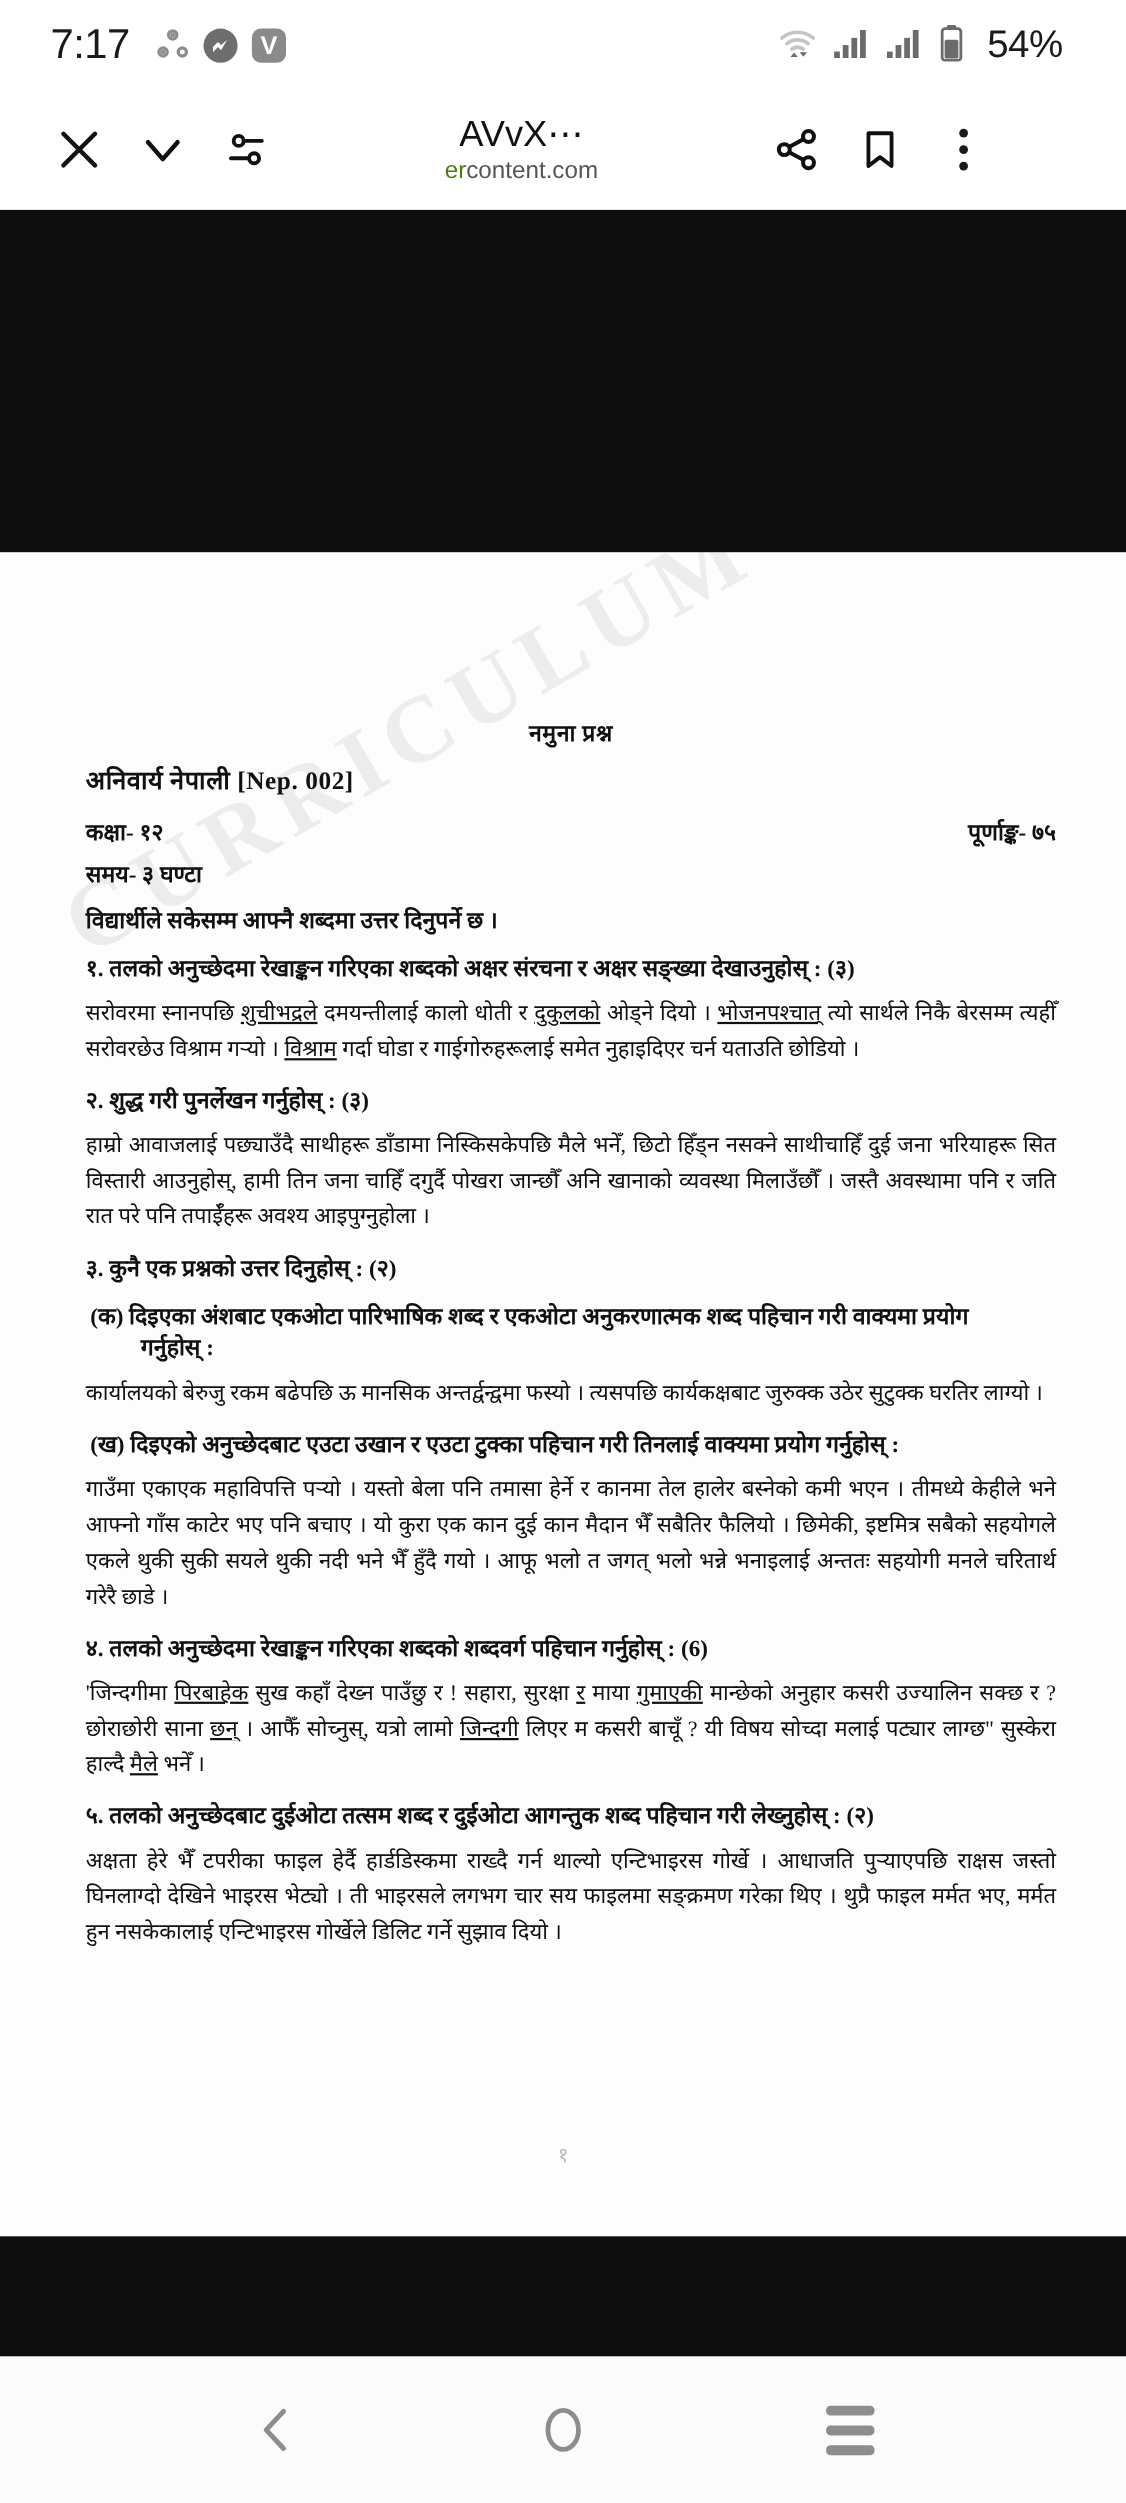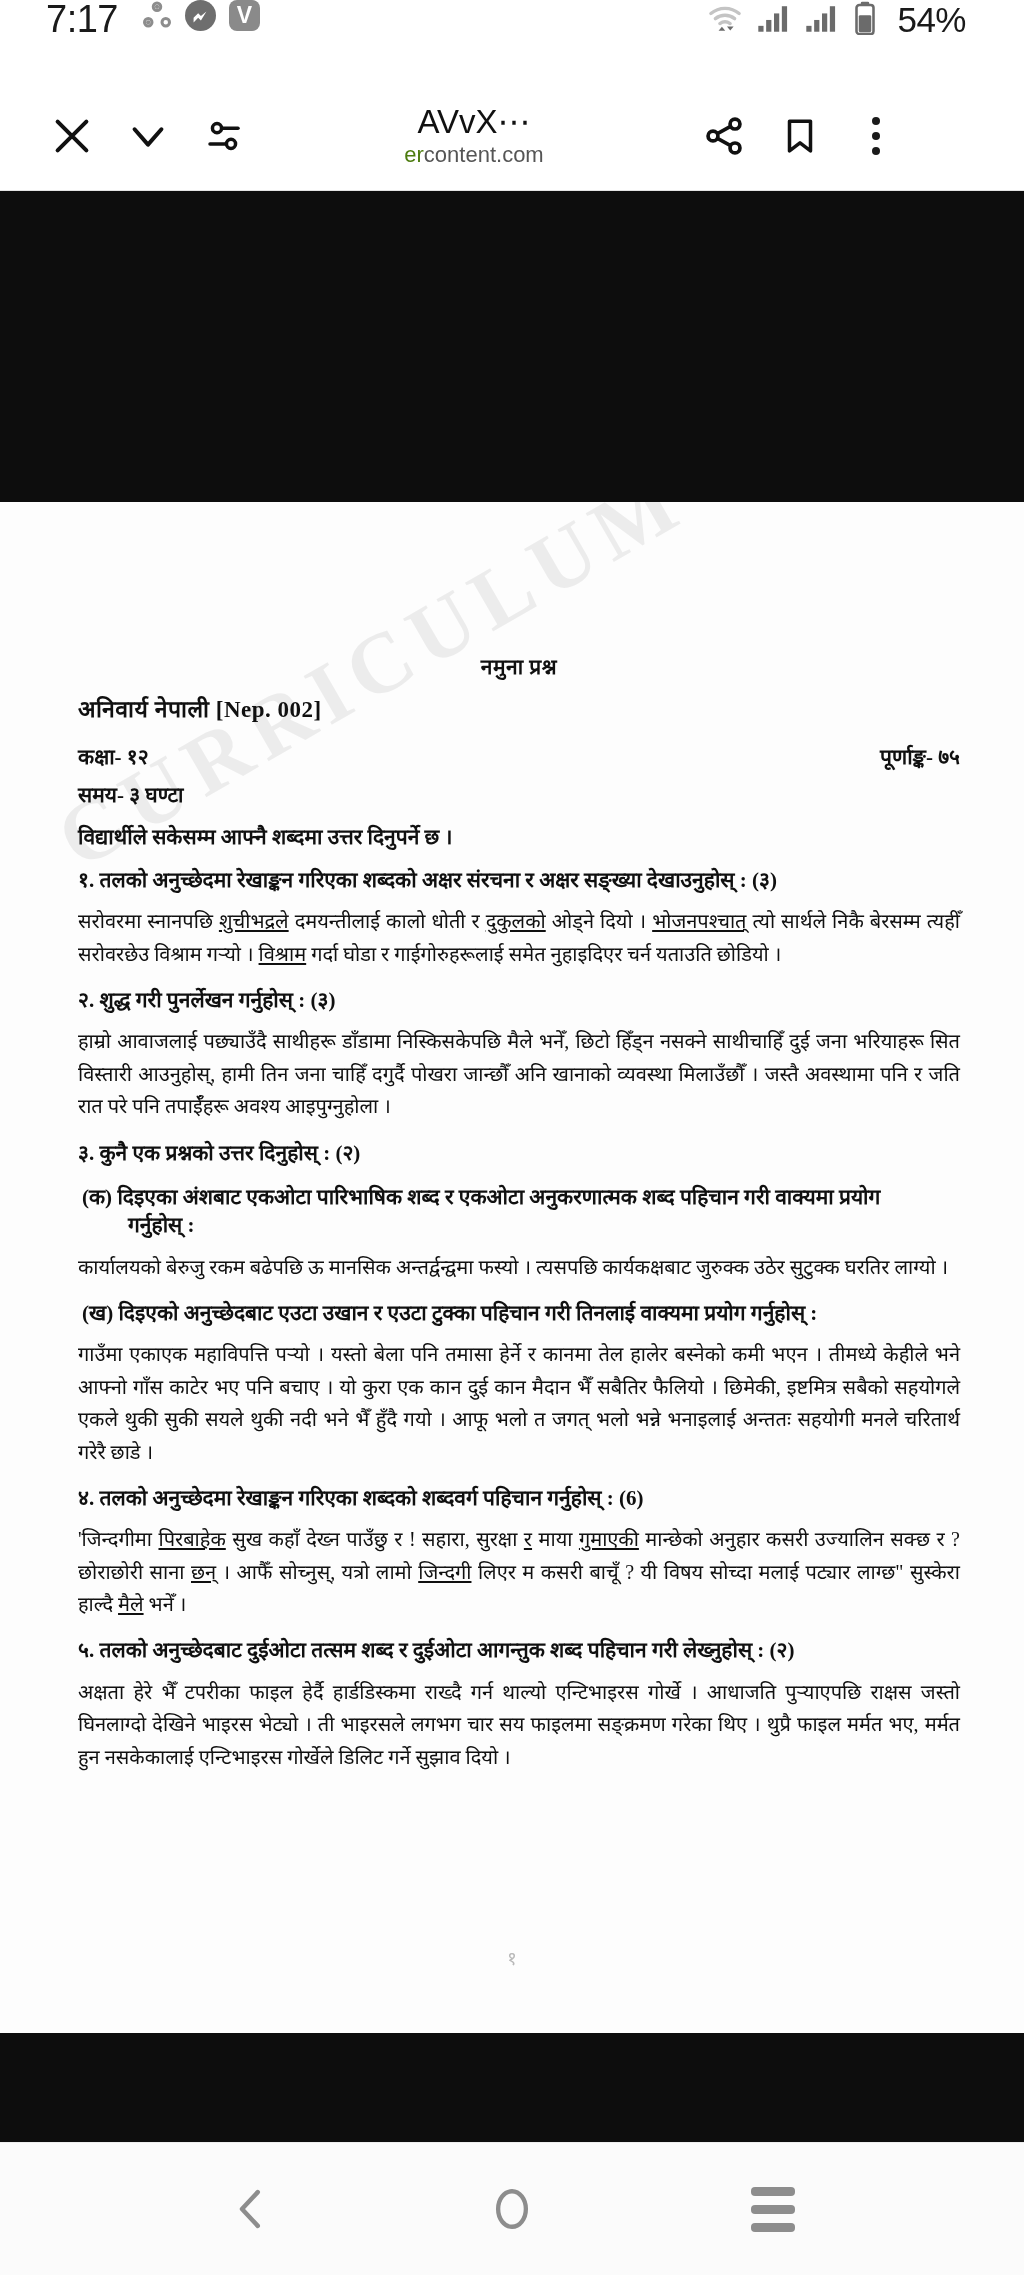"7:17" .statusbar { align-items: flex-start -> center }
